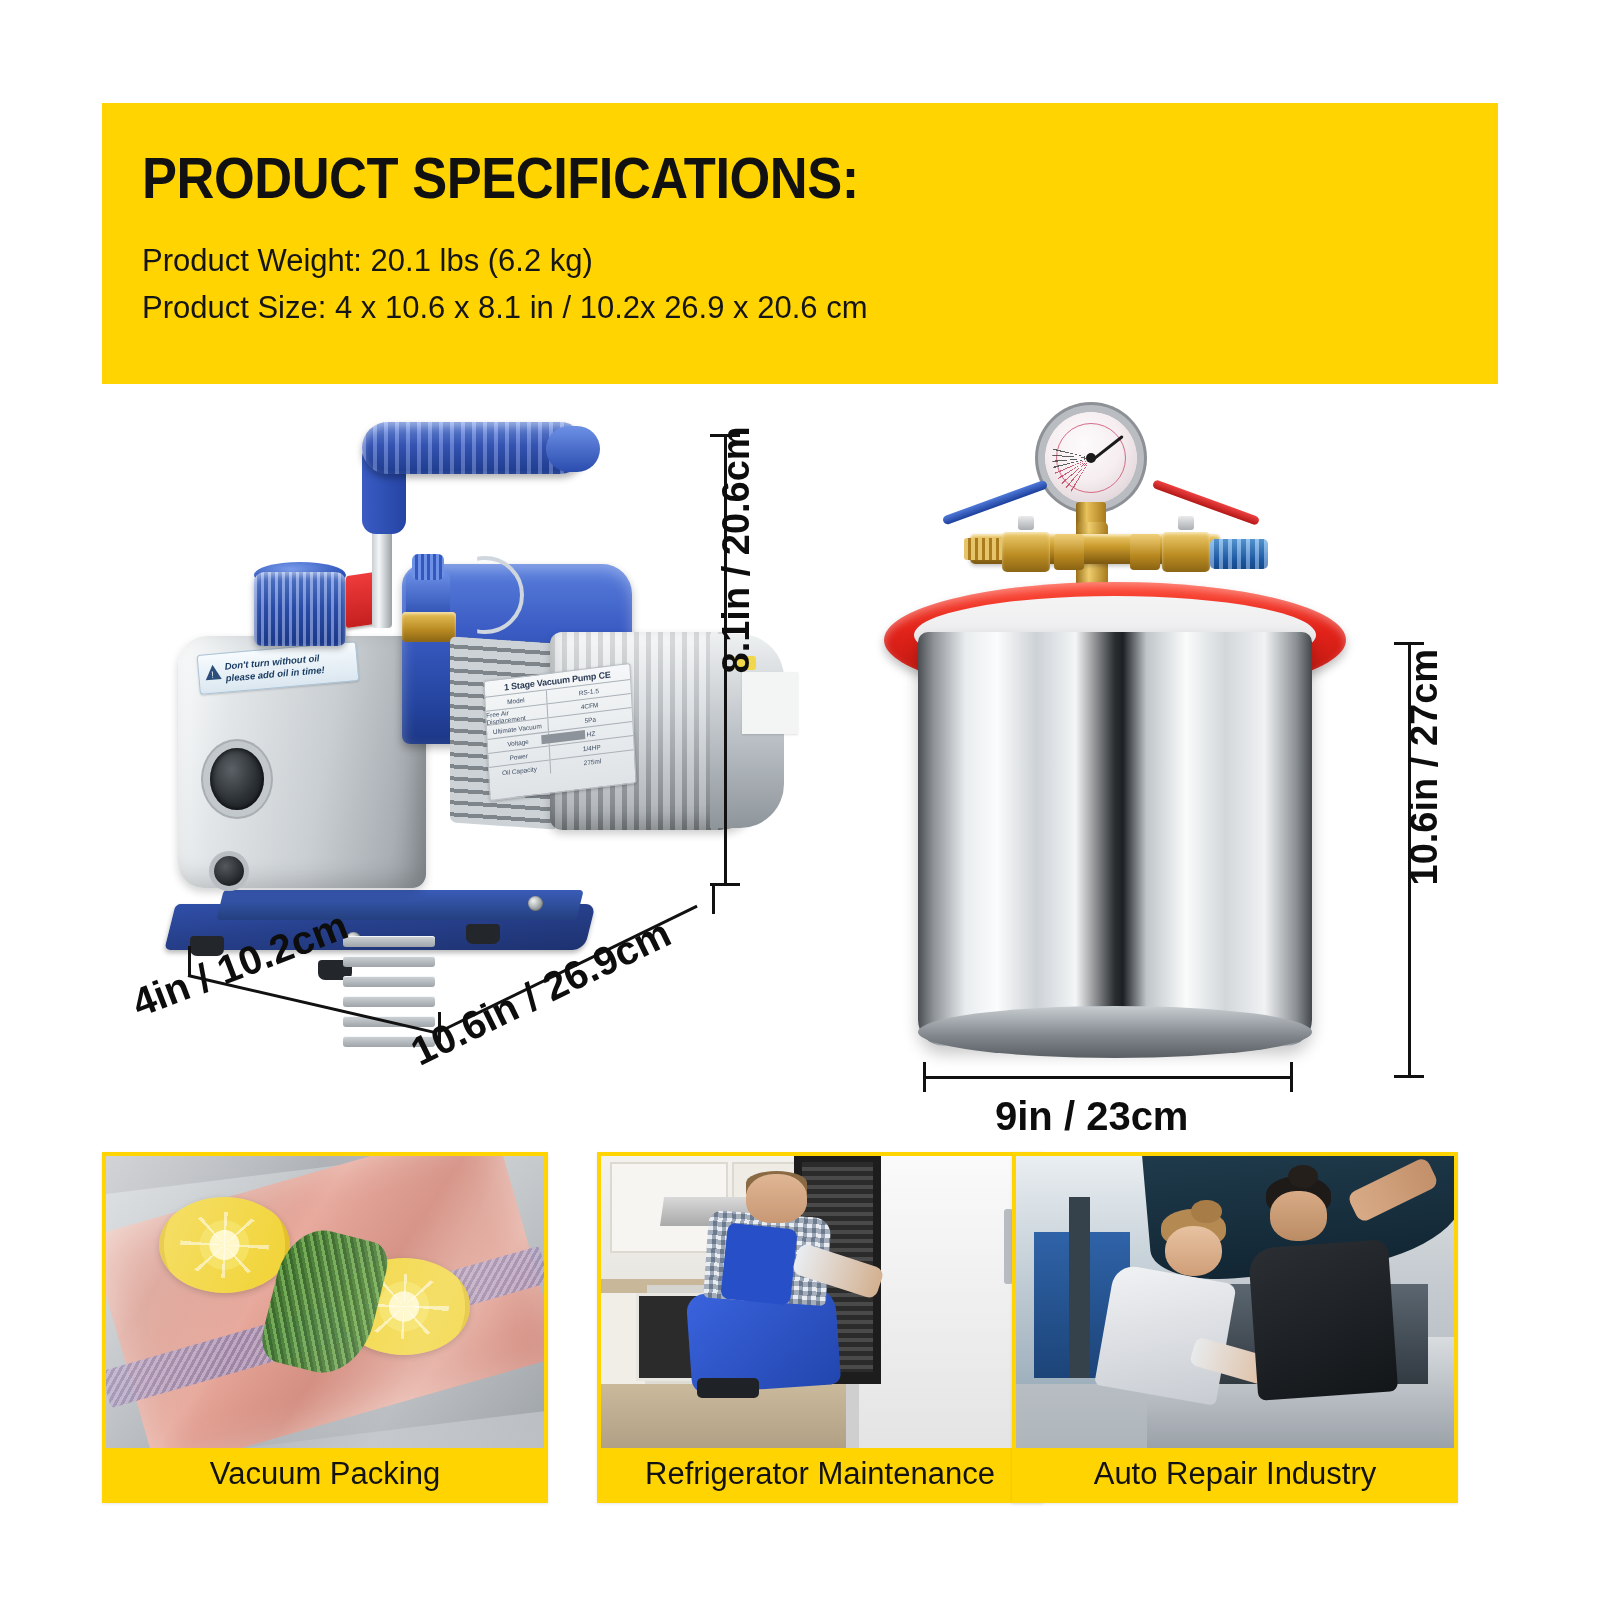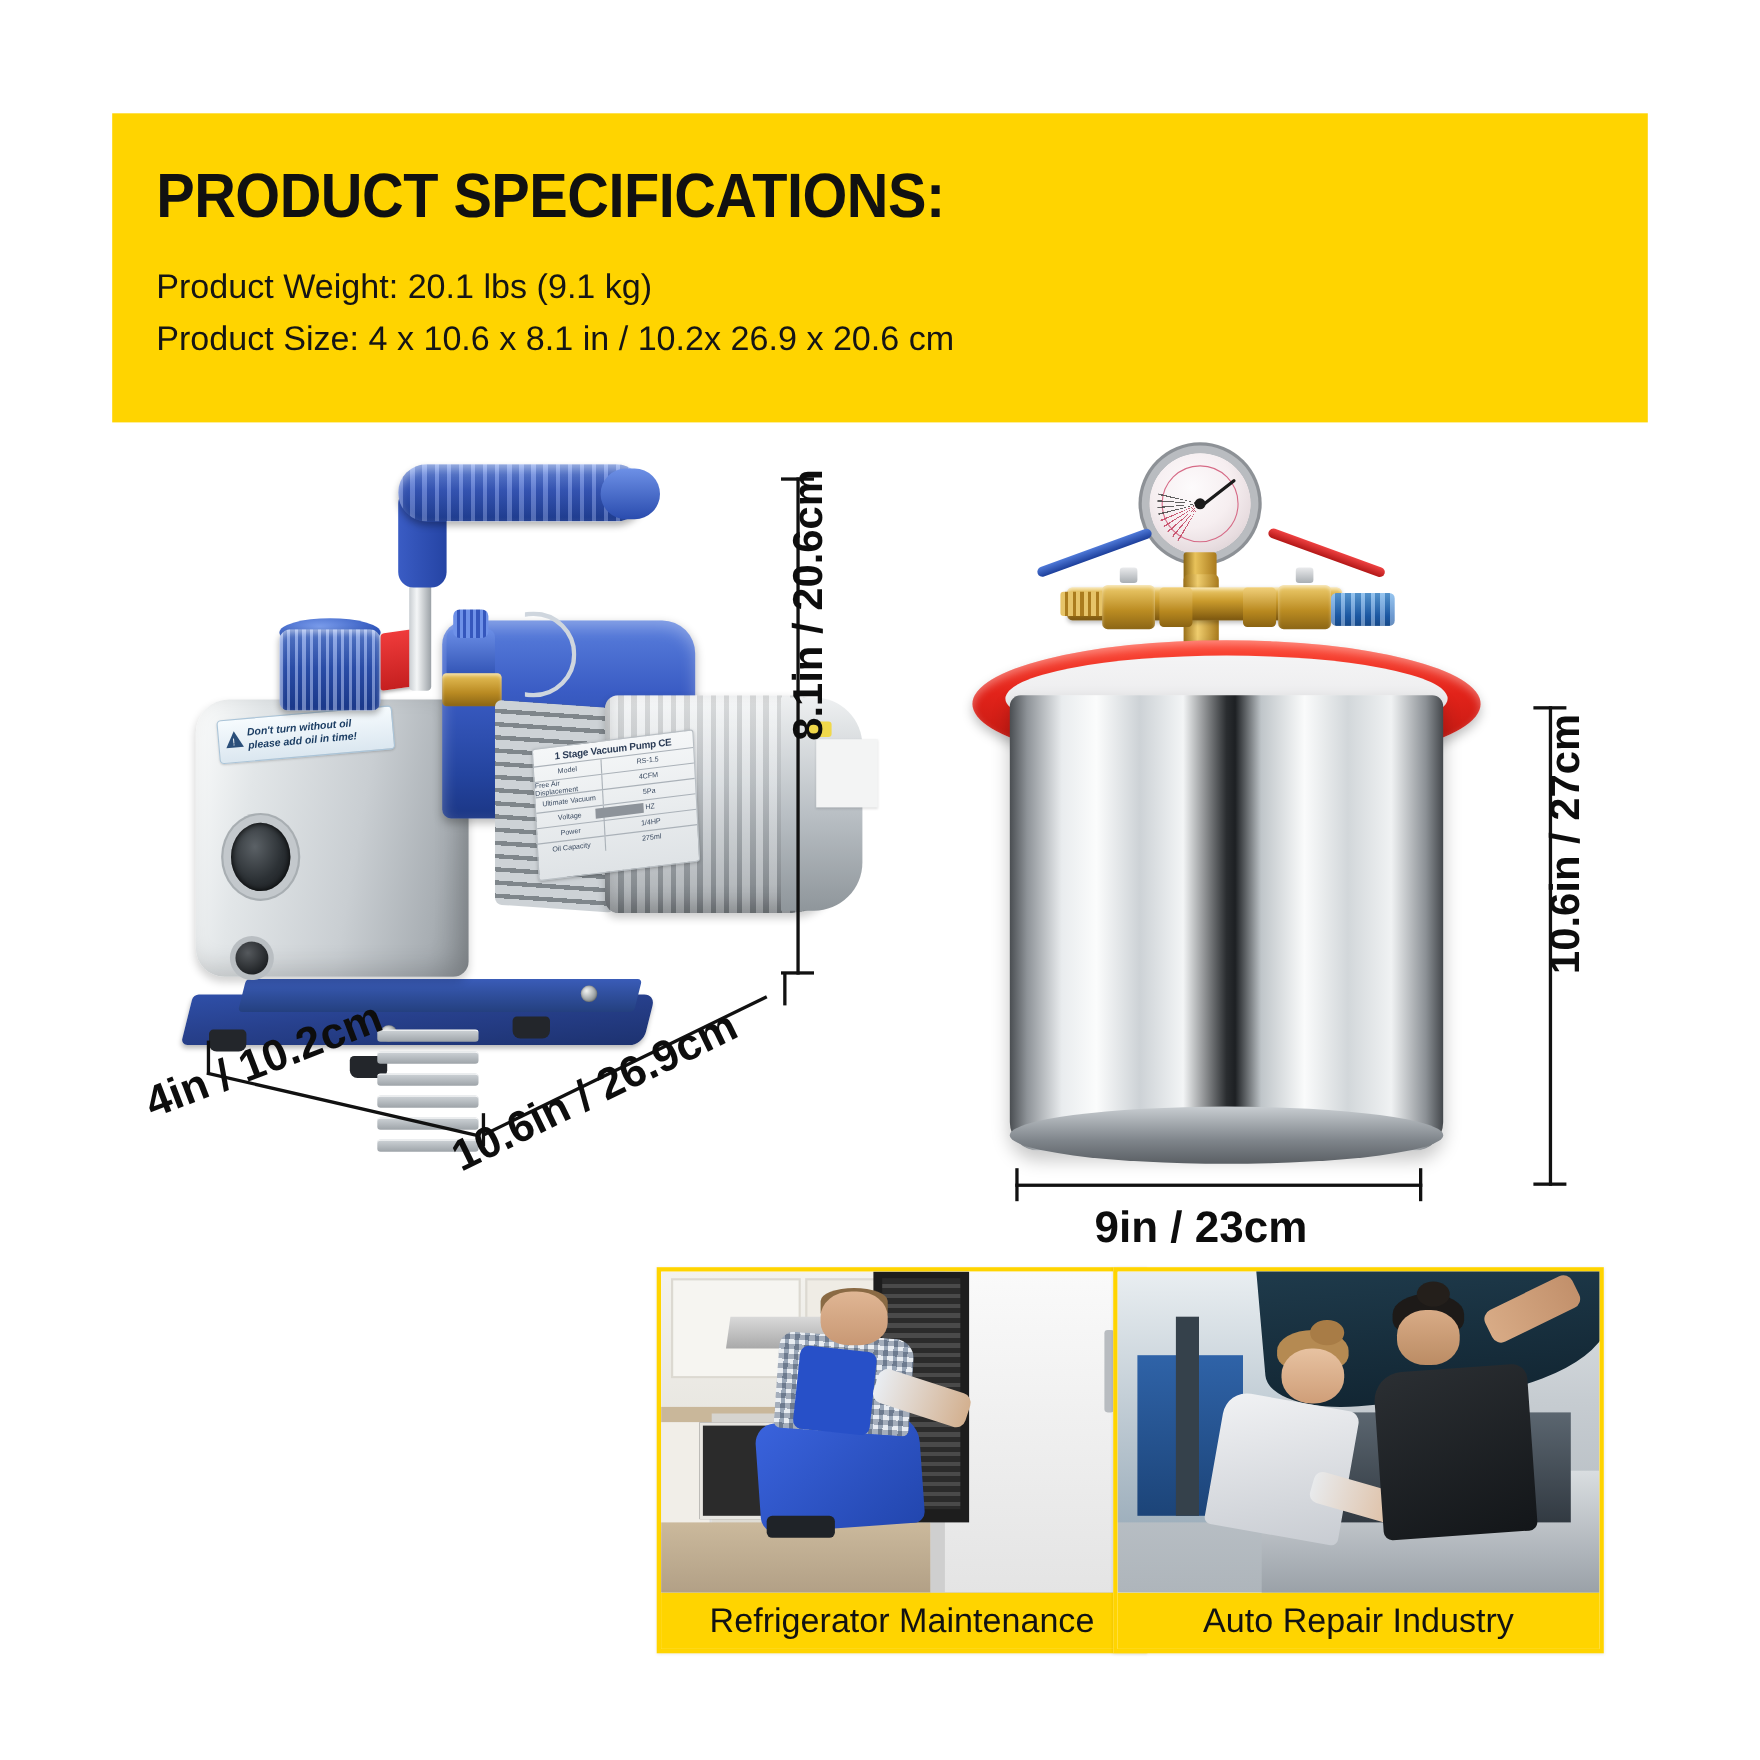"Product Weight: 20.1 lbs (9.1" div.spec-line { text: 9.1 -> 6.2 }
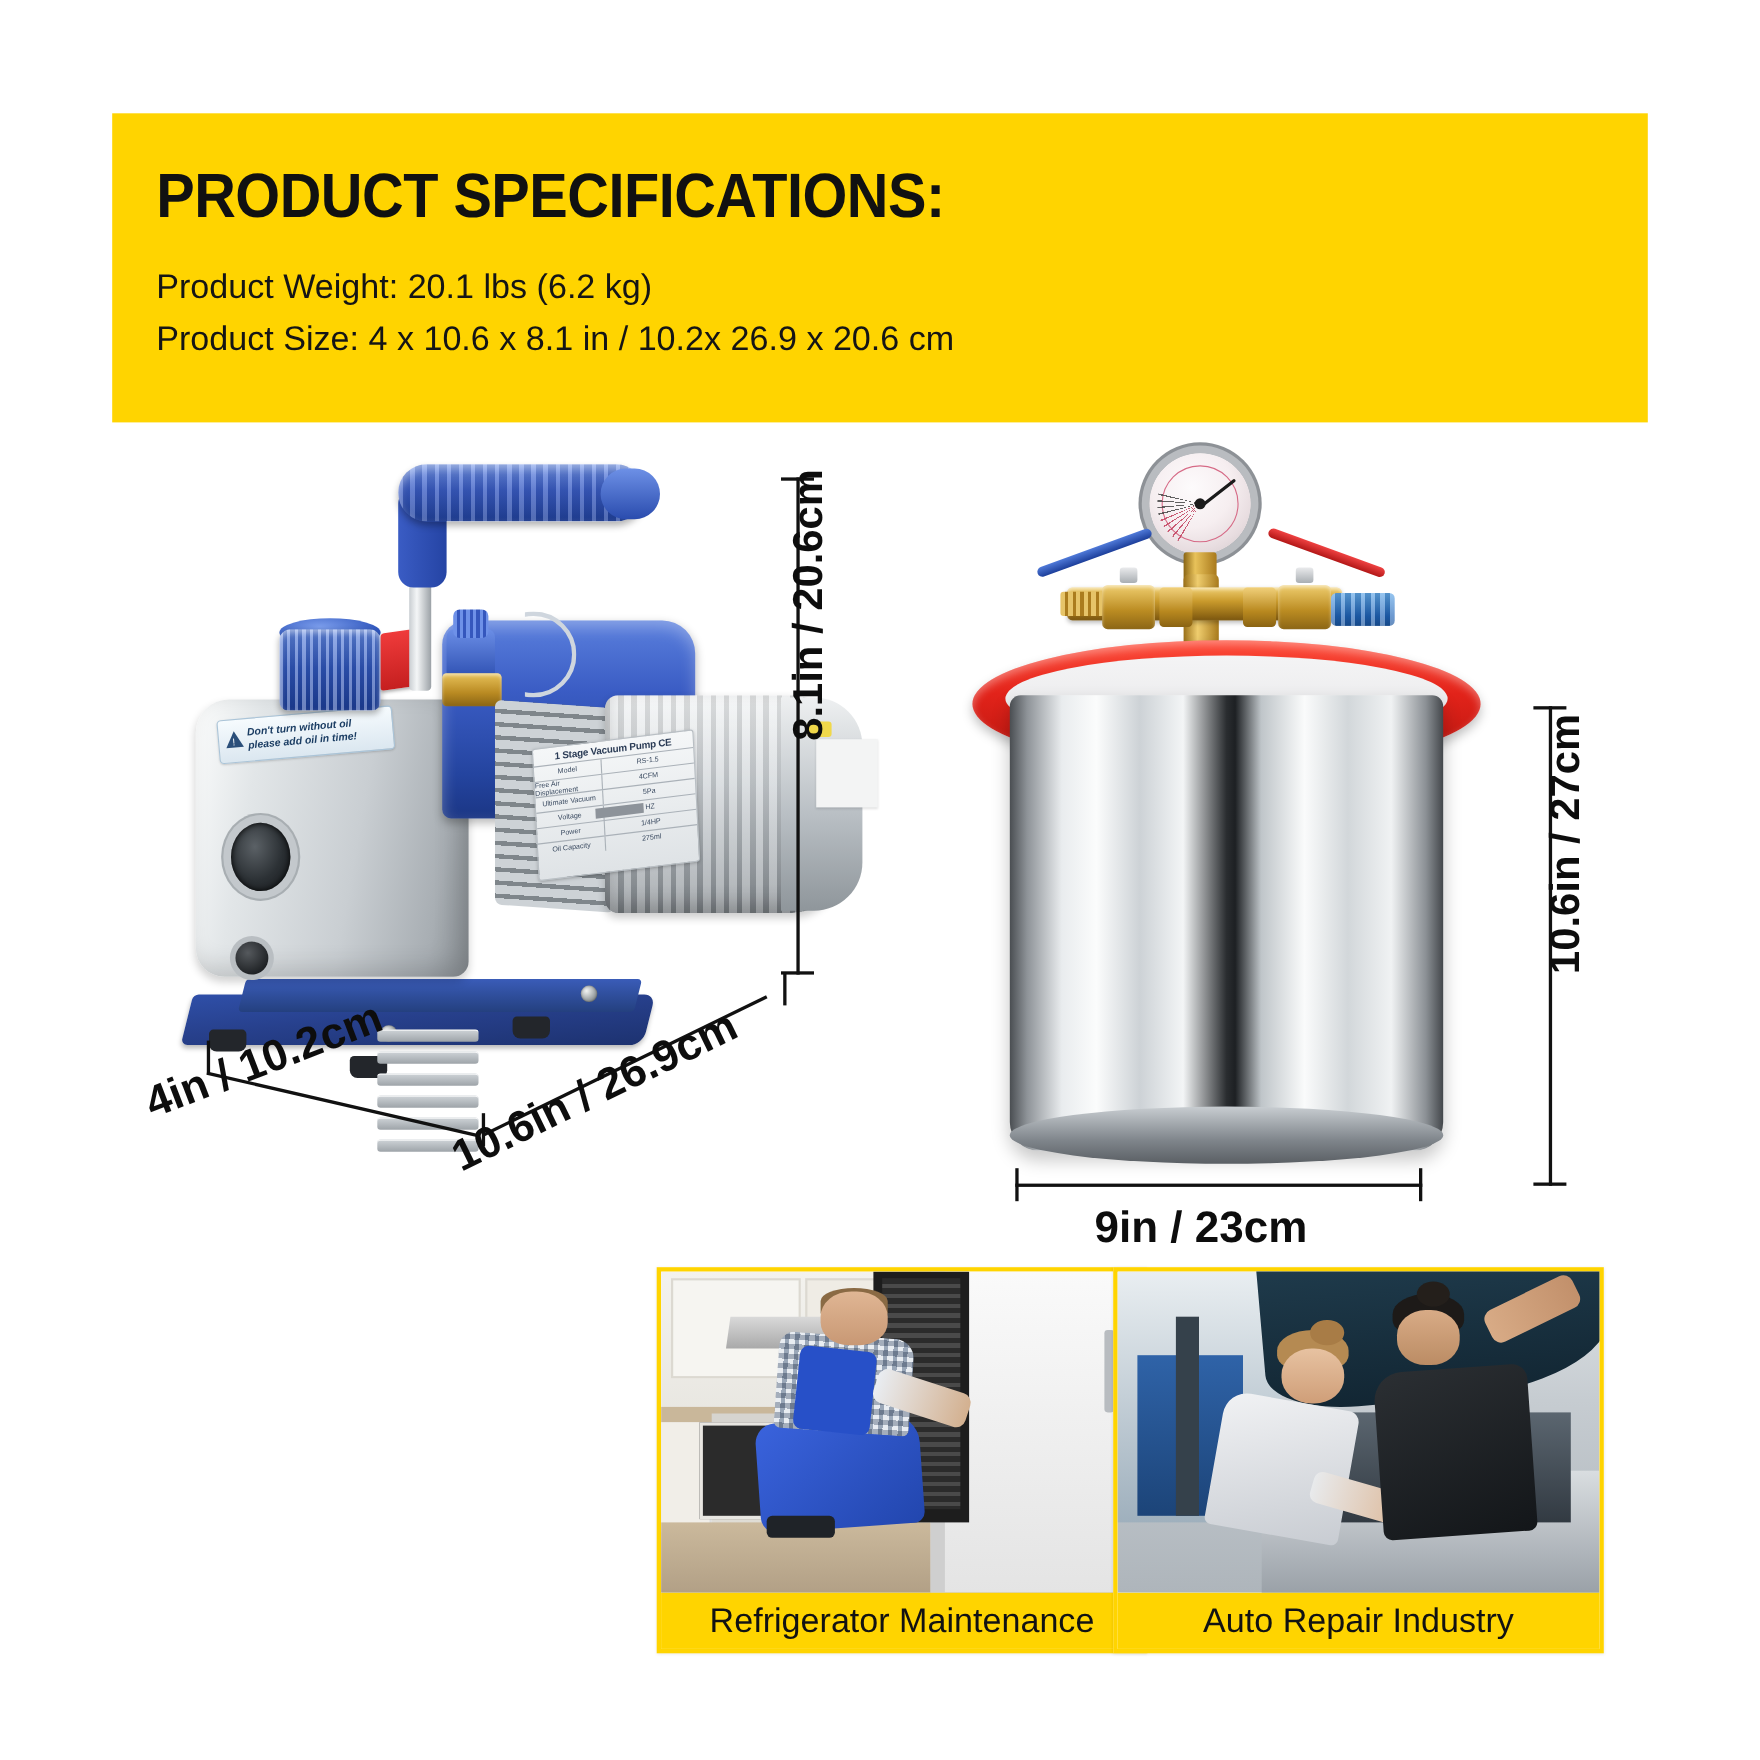"Vacuum Packing" div.panel { html: none -> <div> <div> <div> <div></div> <div></div> <div></div> <div></div> <div></div> <div></div> <div></div> </div> </div> <div>Vacuum Packing</div> </div> }
